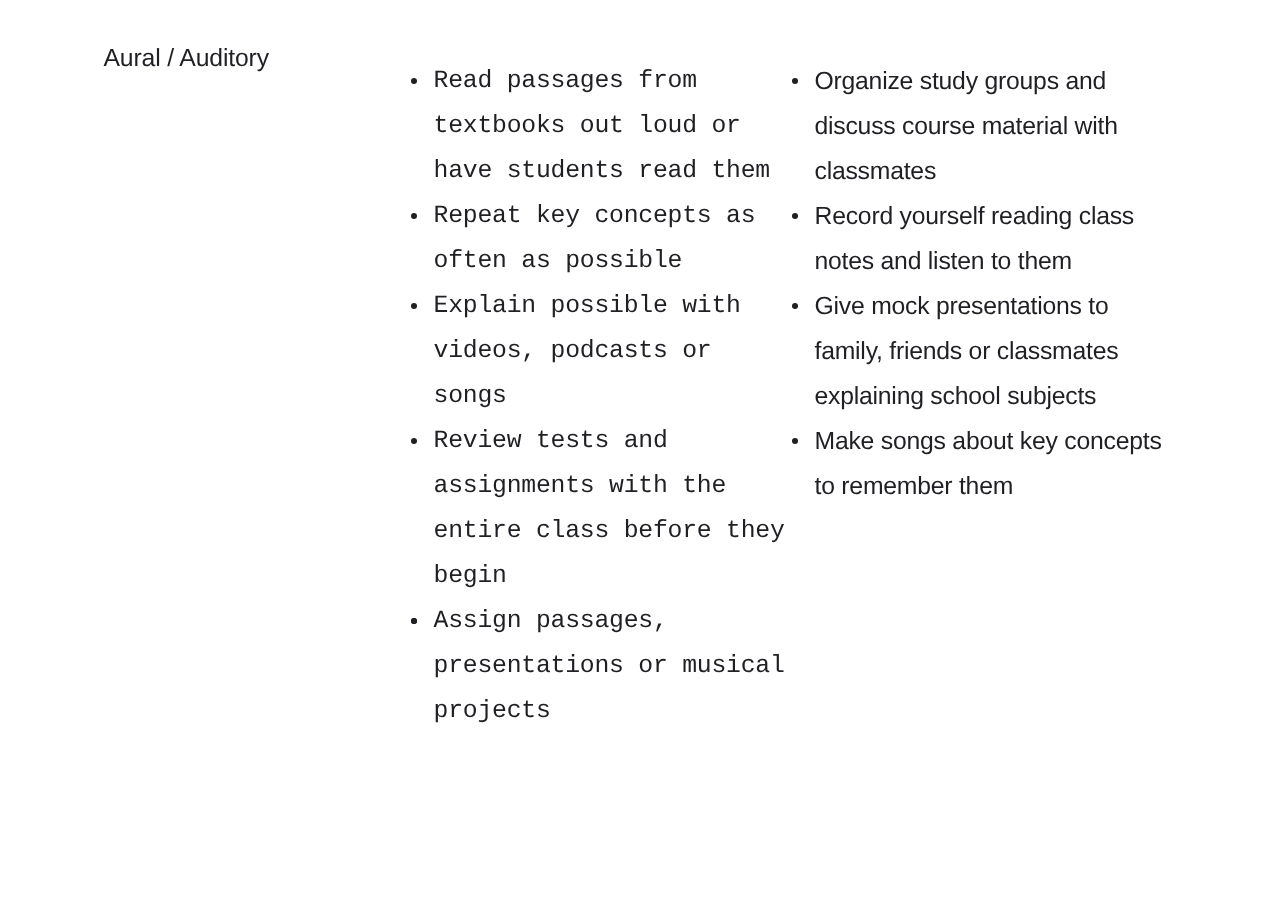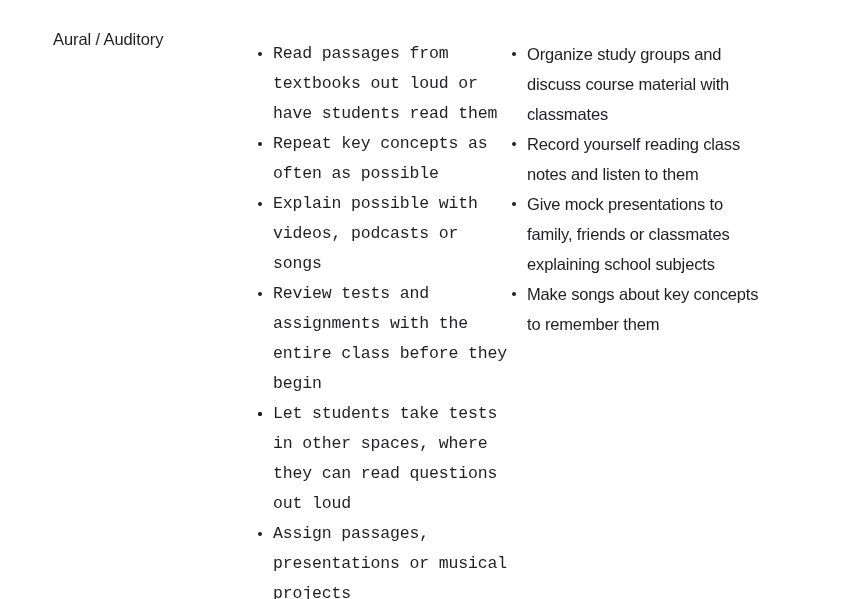"Aural / Auditory" .row { left: 0 -> 16px }
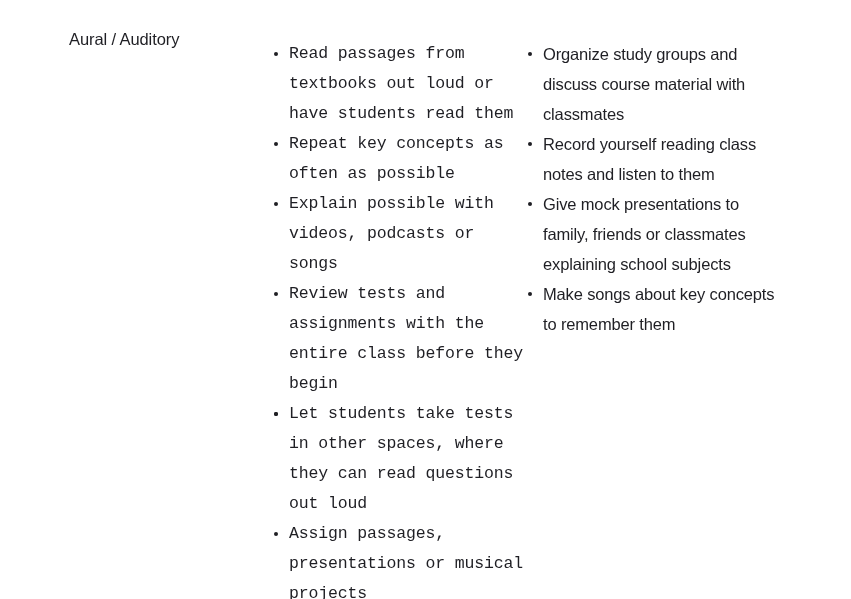"Let students take tests in" li { html: <li><span></span><span>Let students take tests in other spaces, where they can read questions out loud</span></li> -> none }
